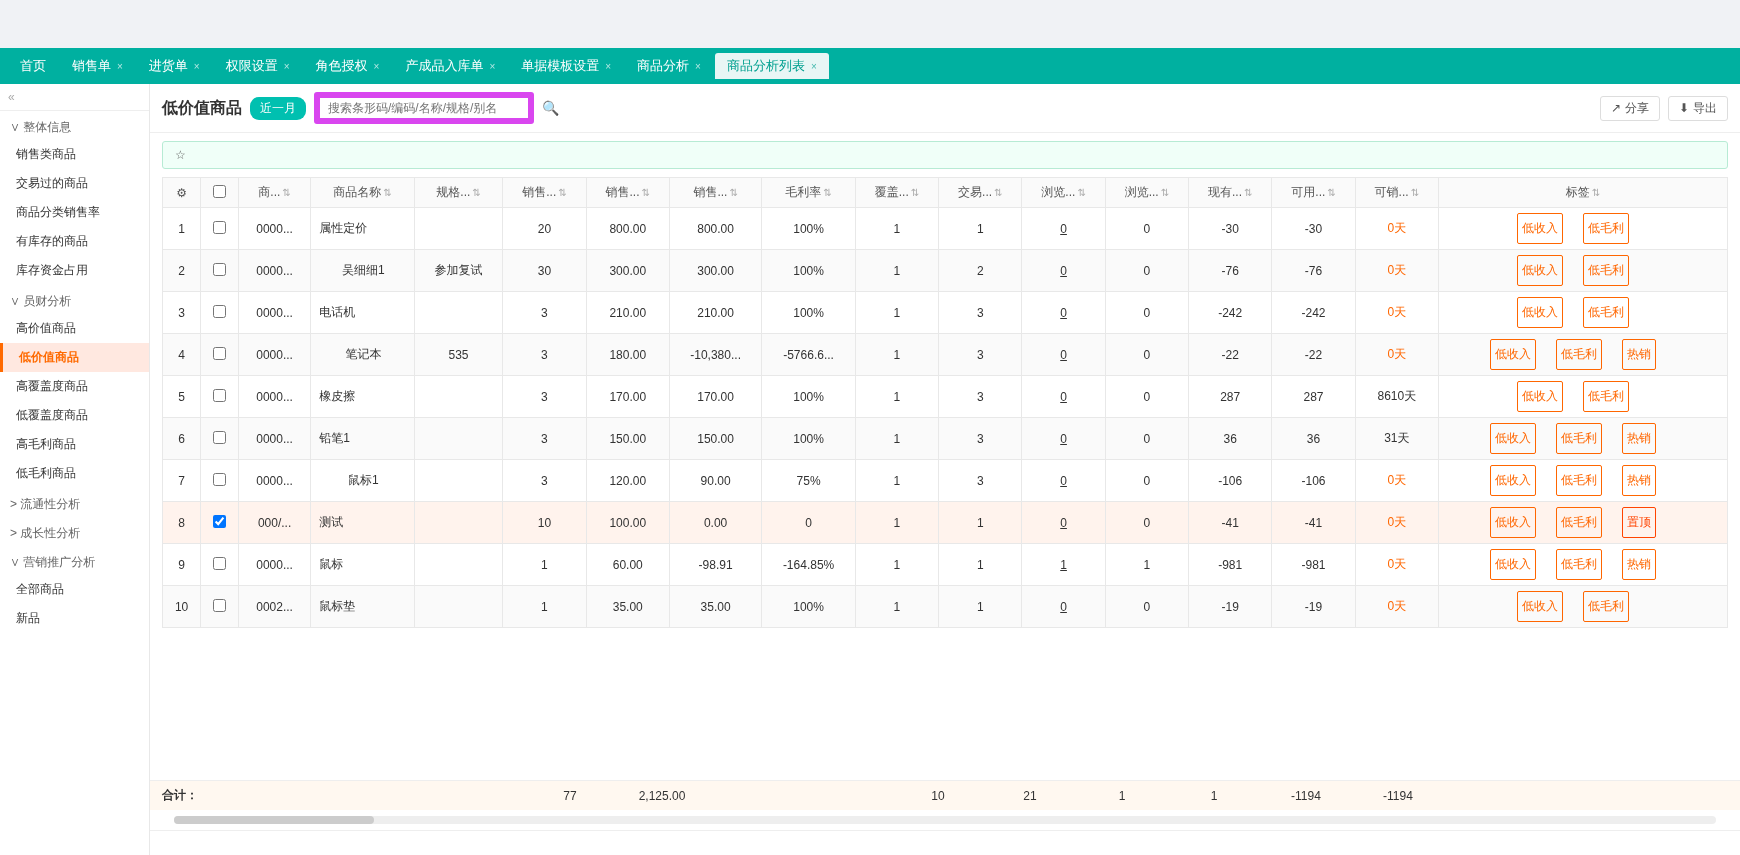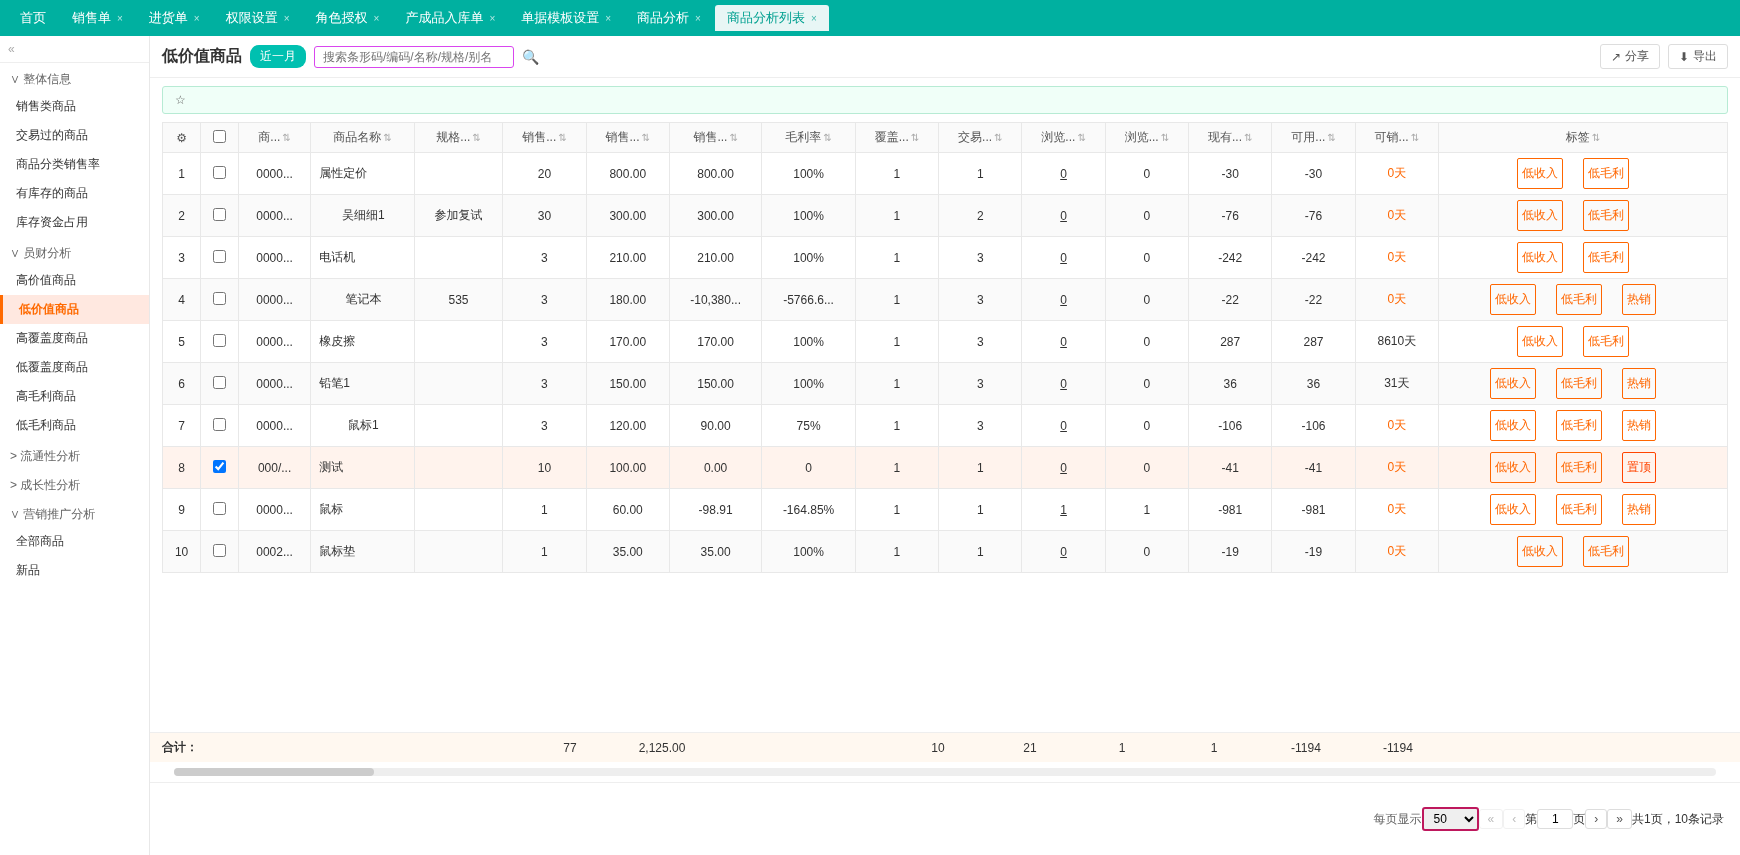"首页" .top-nav { margin-top: none -> 48px }
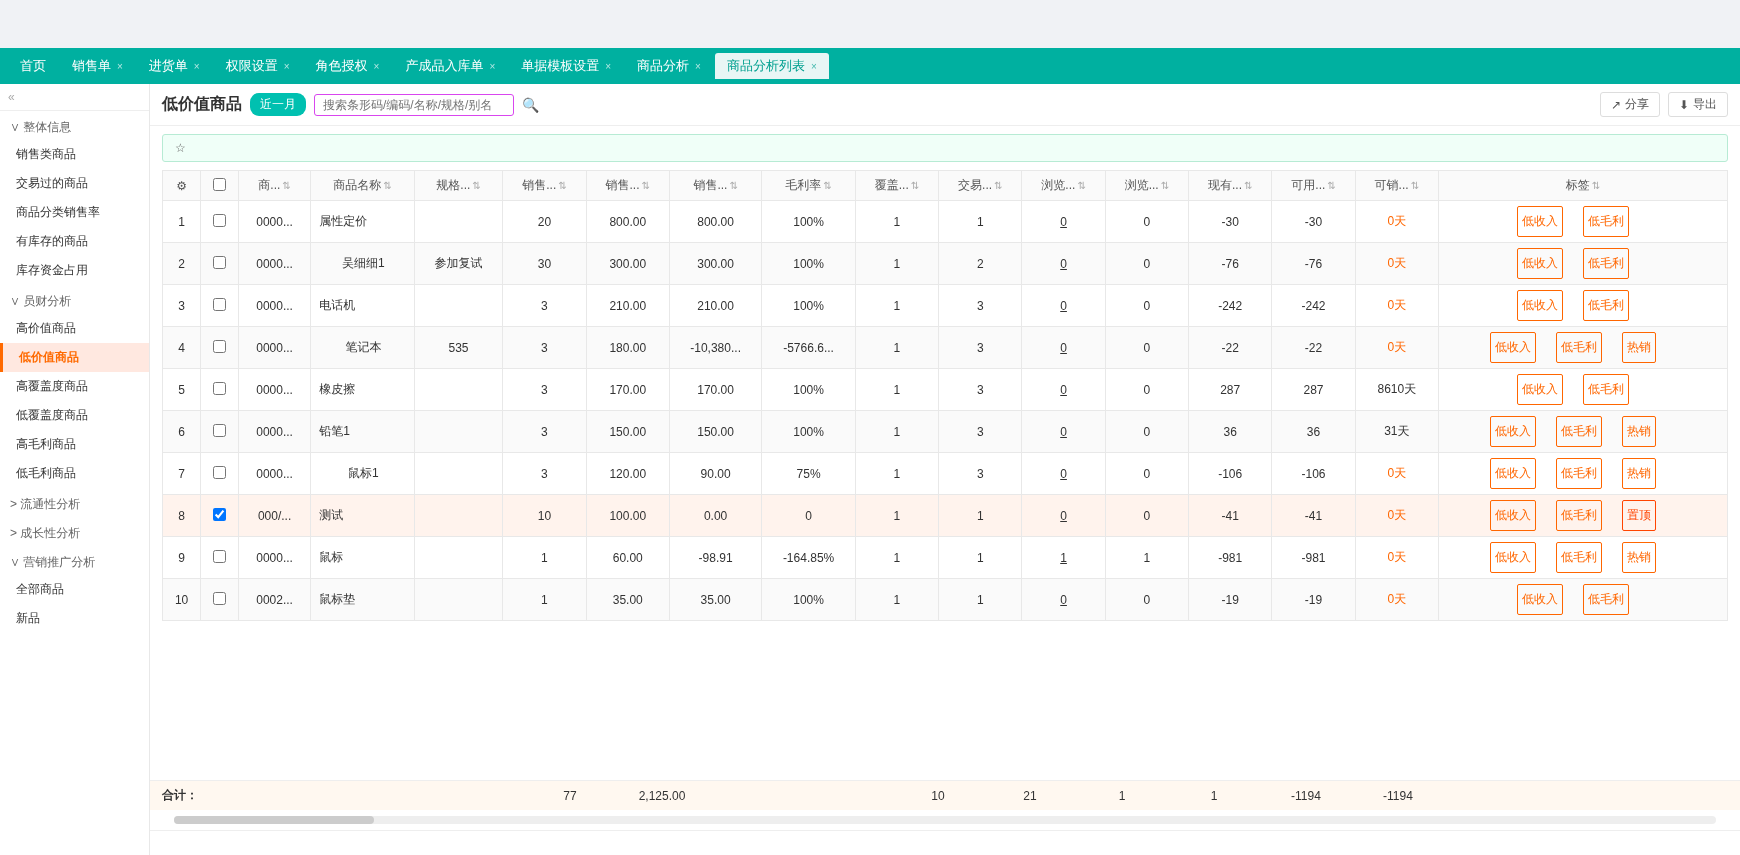"搜索条形码/编码/名称/规格/别名" .search-box { border: 1px solid #d946ef -> 6px solid #d946ef; width: 200px -> 220px }
